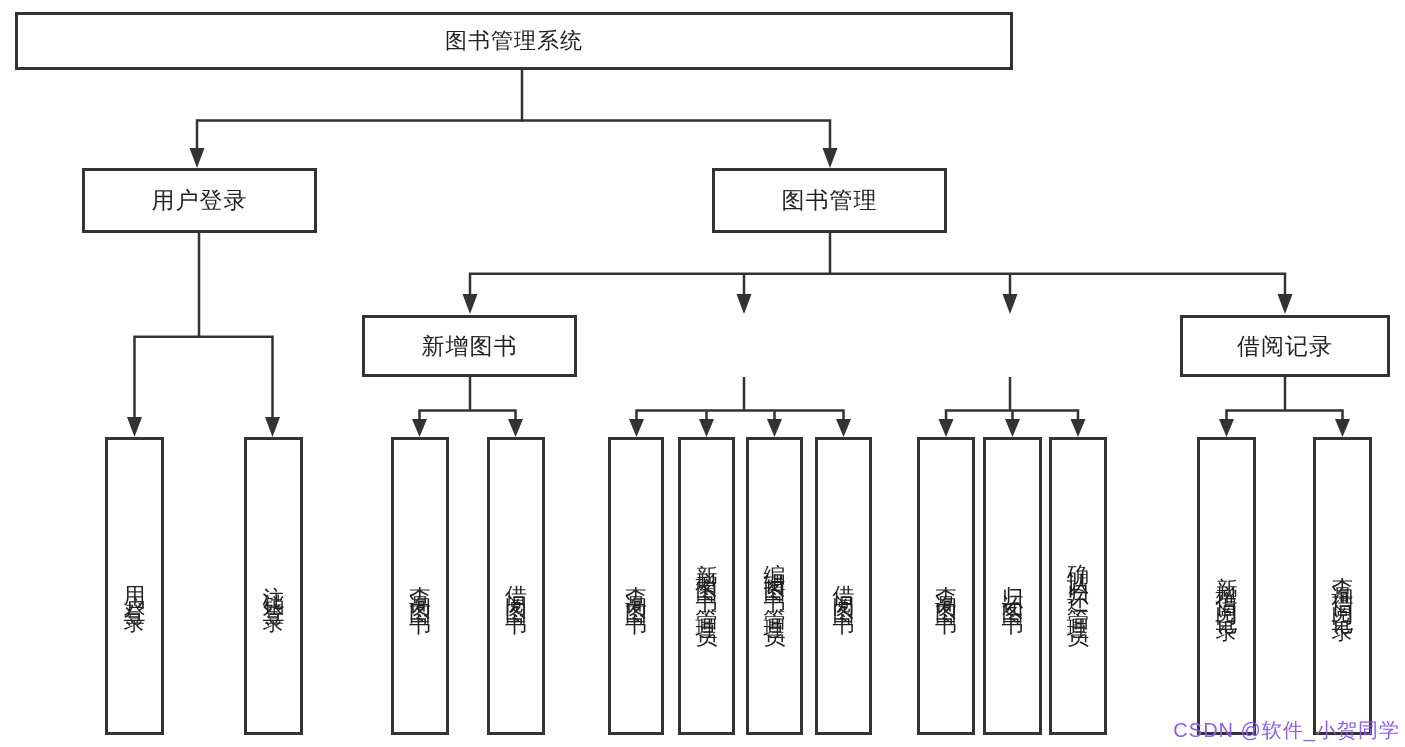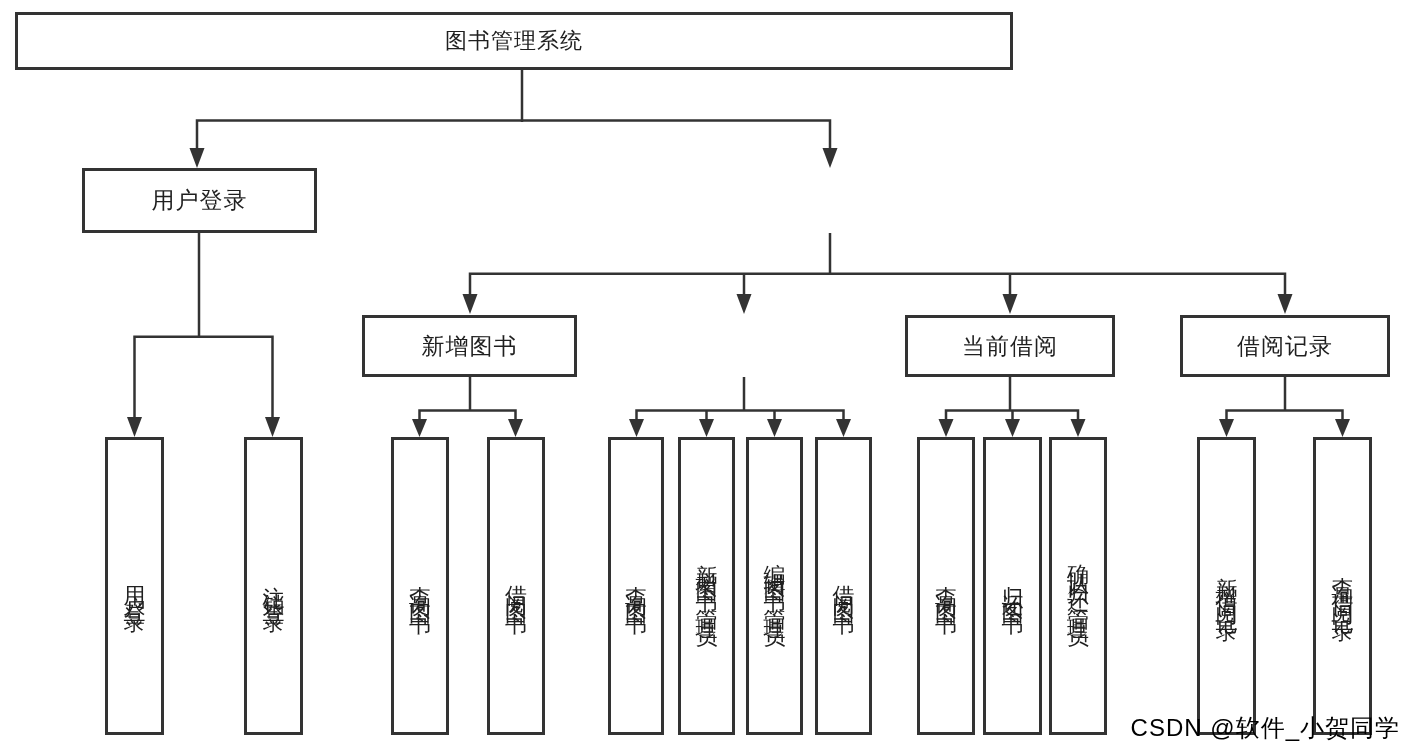"图书管理" div.node { html: none -> <div> <span>图书管理</span> </div> }
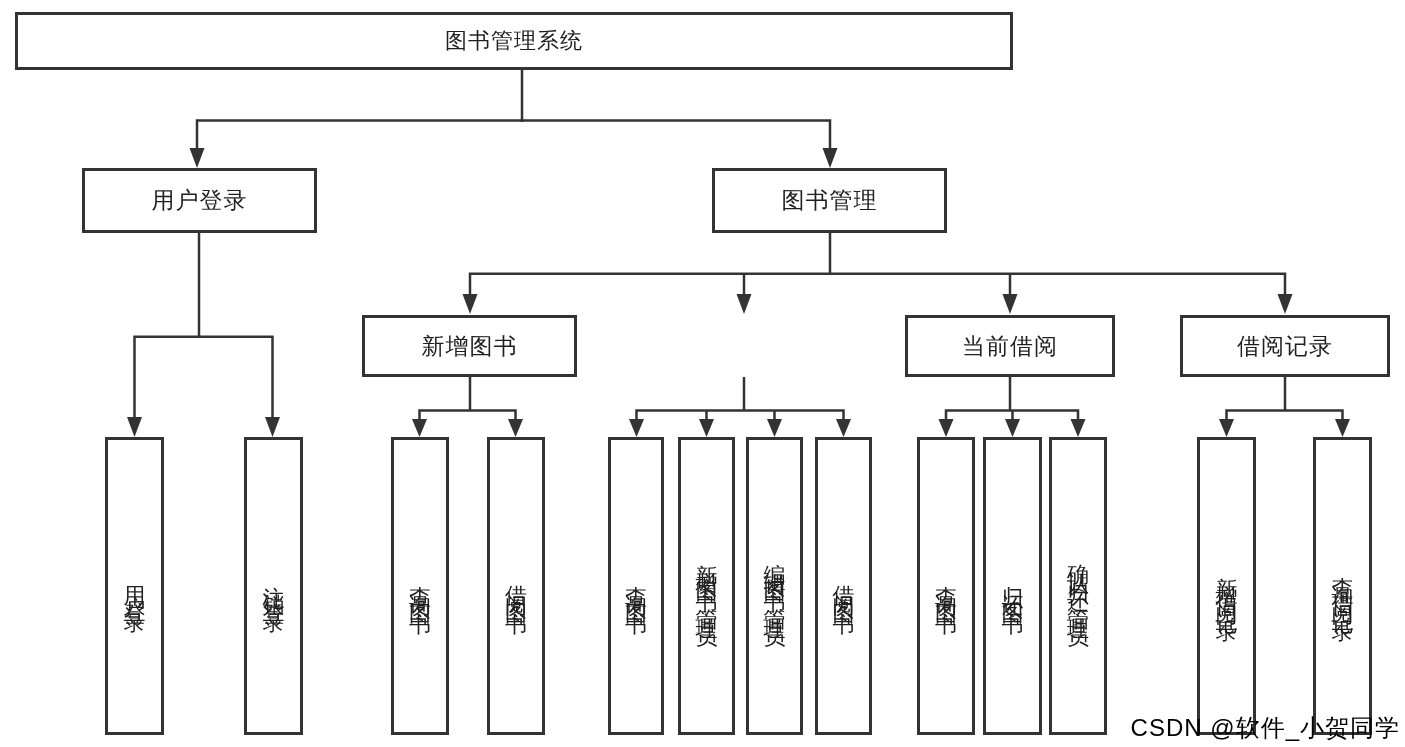"当前借阅" div.node { html: <div> <span>当前借阅</span> </div> -> none }
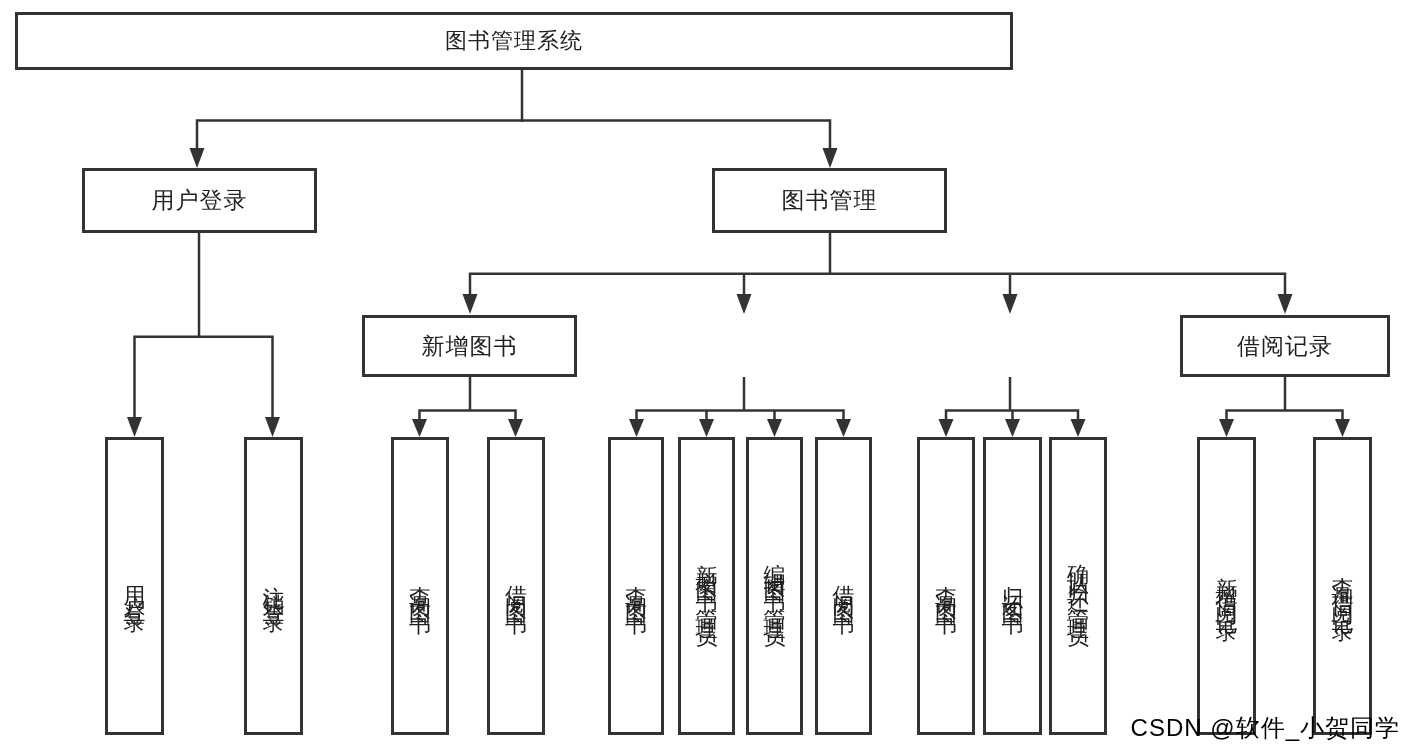"CSDN @软件_小贺同学" .watermark { color: #000000 -> #8b5cf6; font-size: 24px -> 20px }
